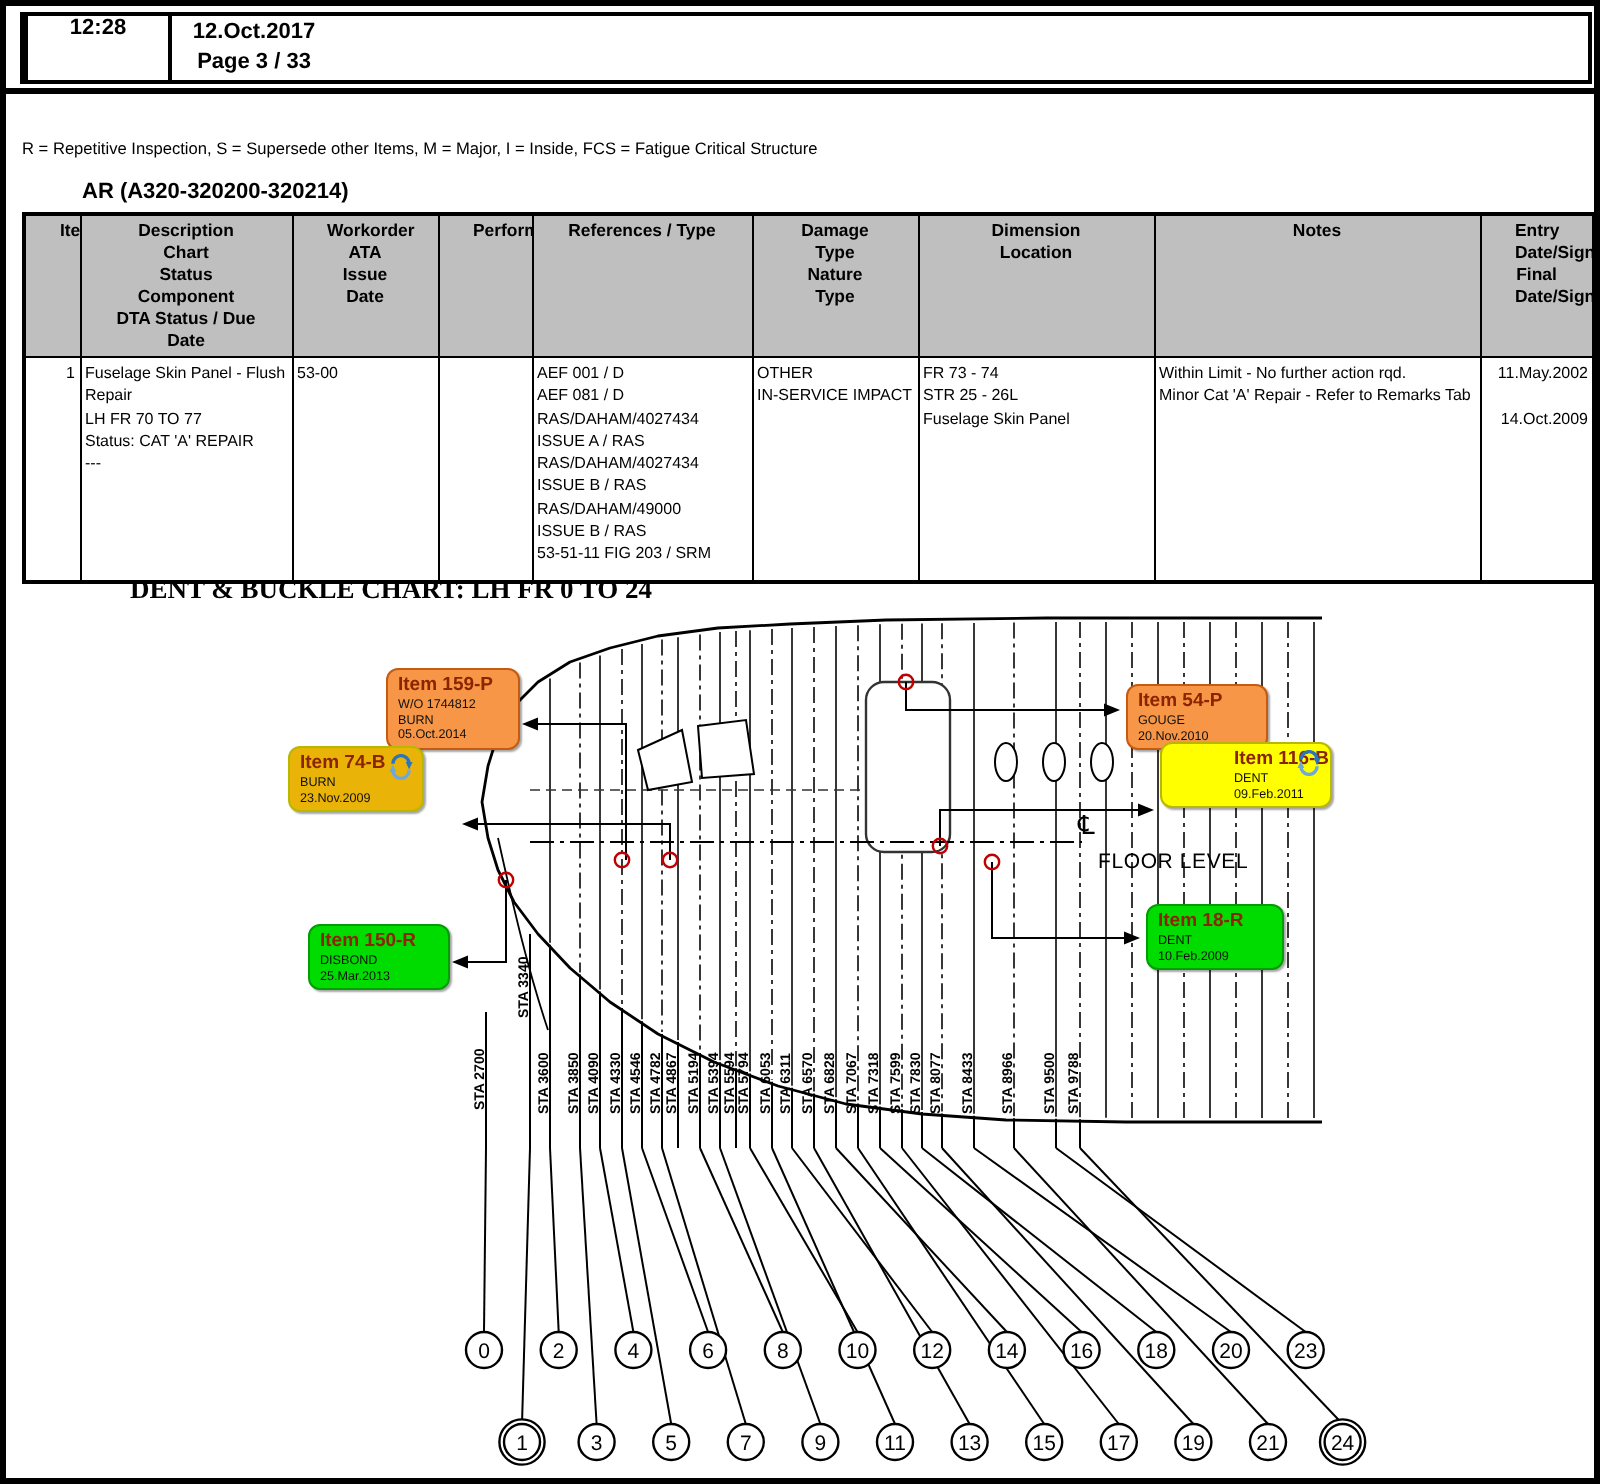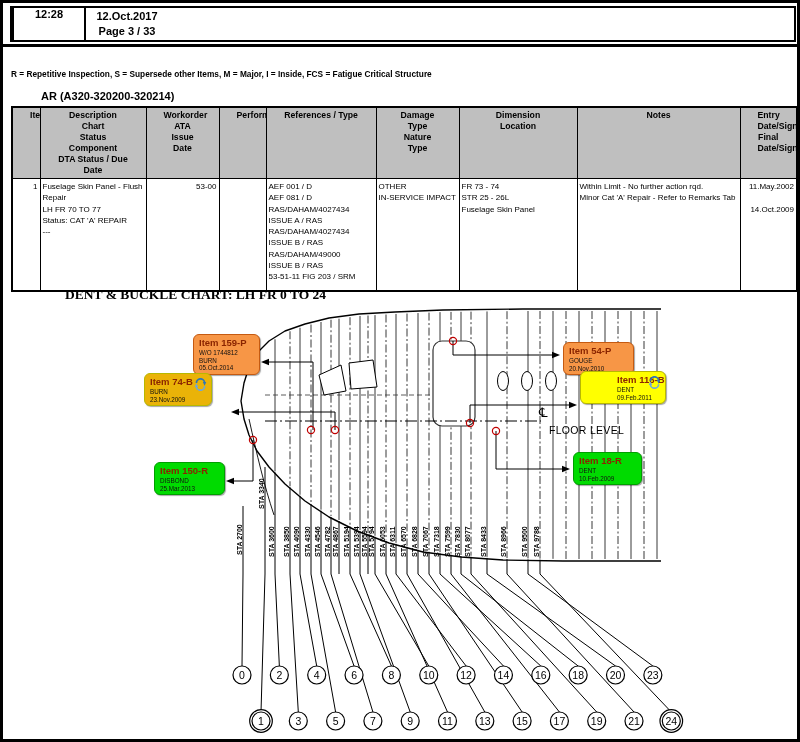"R = Repetitive Inspection, S" .legend { font-weight: bold -> none }
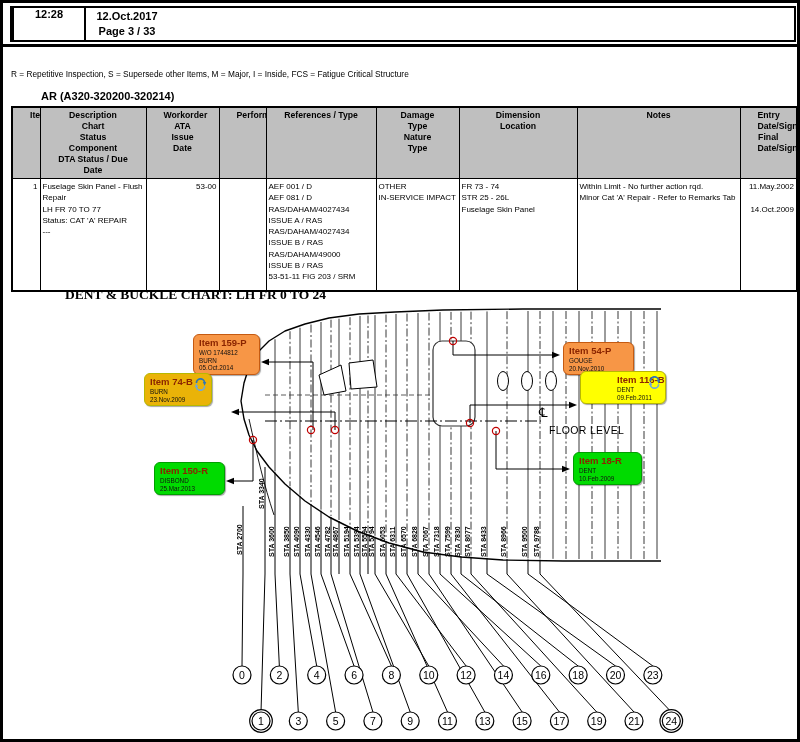"53-00" td.c-wo { text-align: right -> left }
